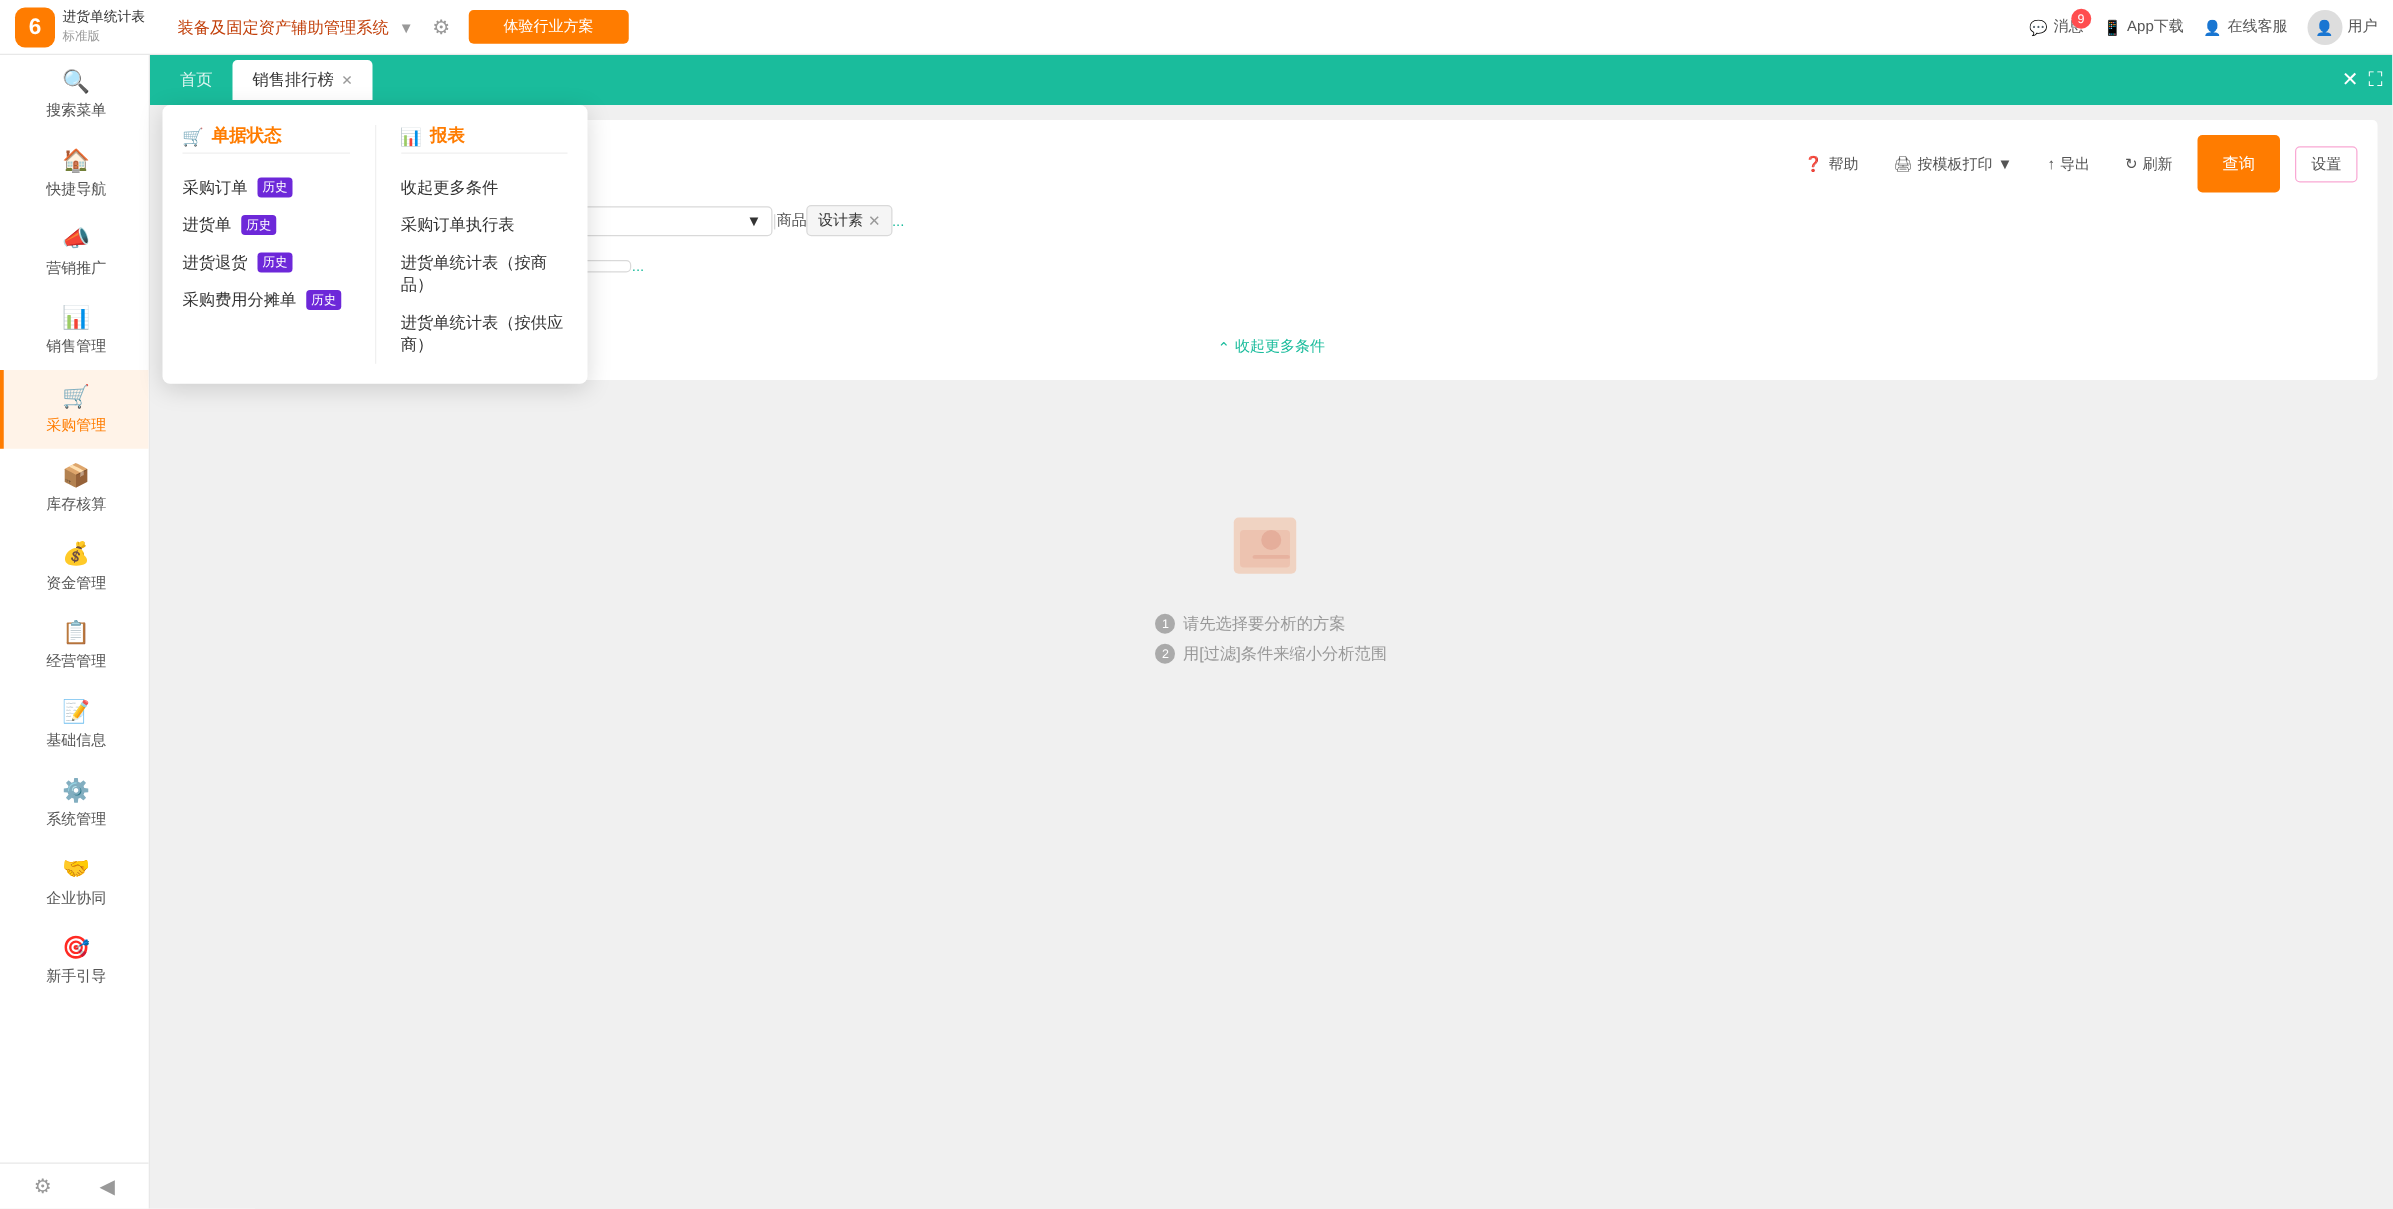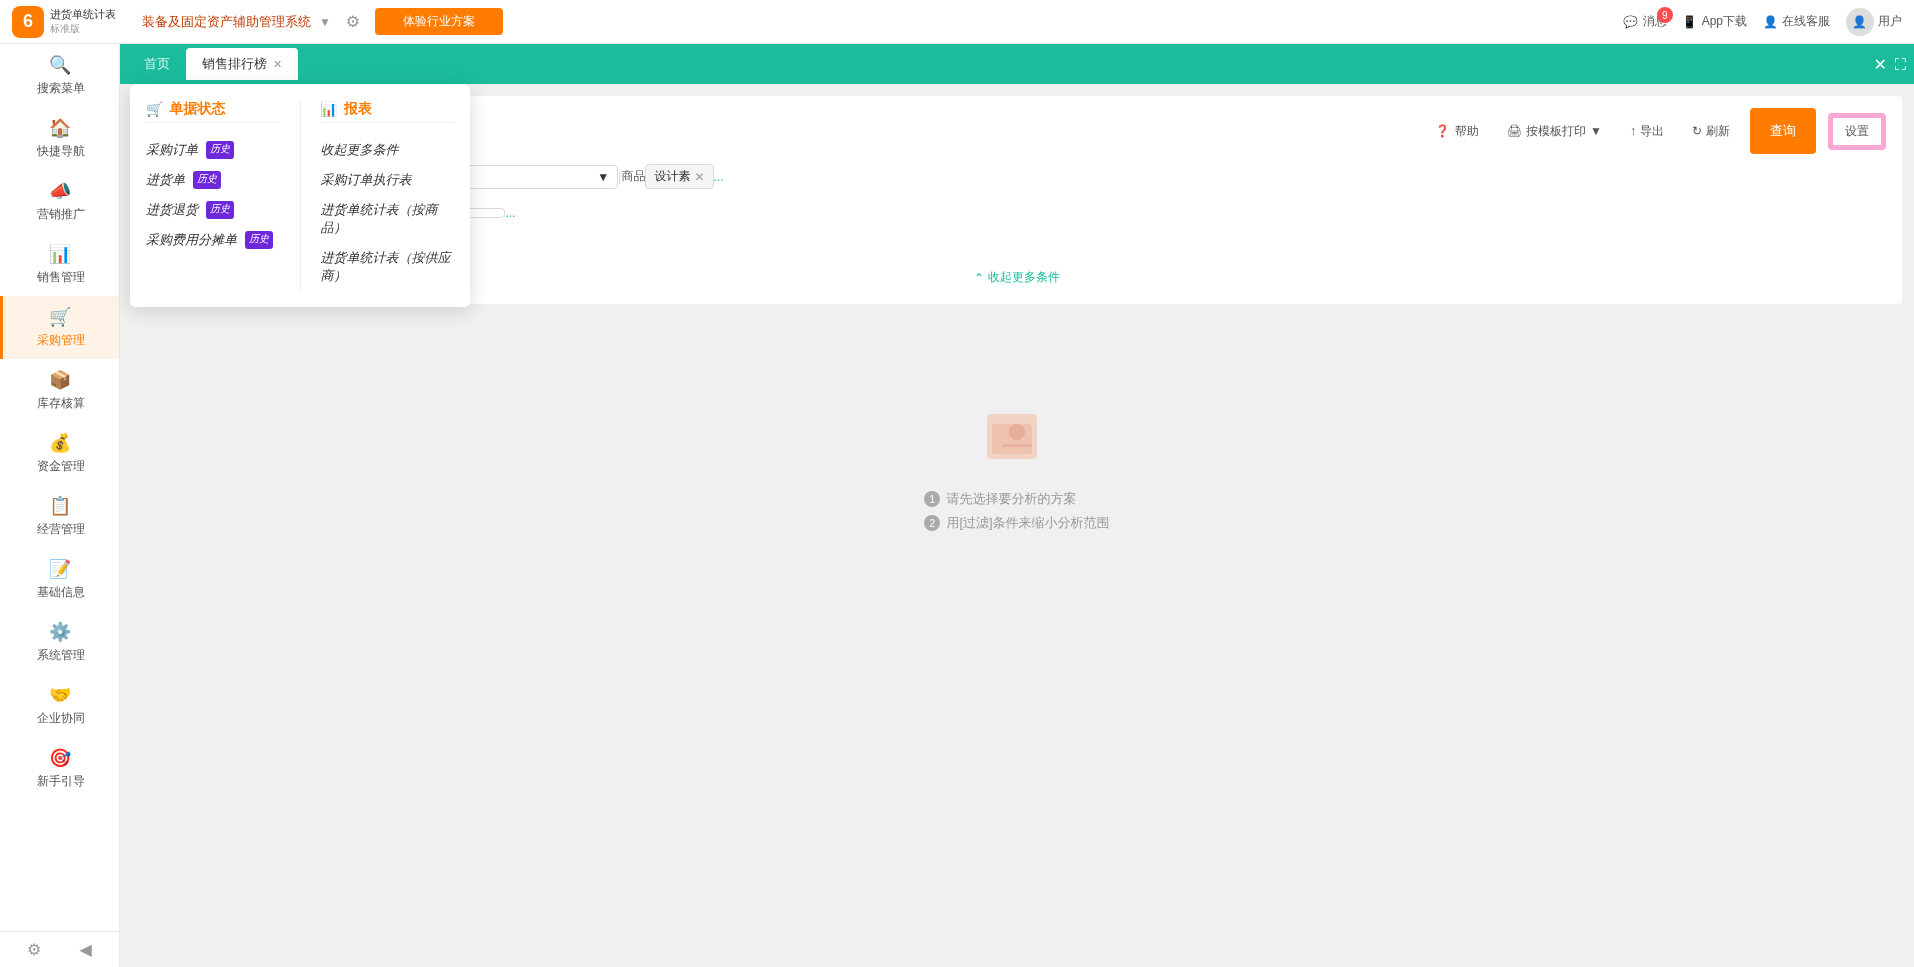"设置" .settings-btn { border: 5px solid #f9a8d4 -> 1px solid #f9a8d4 }
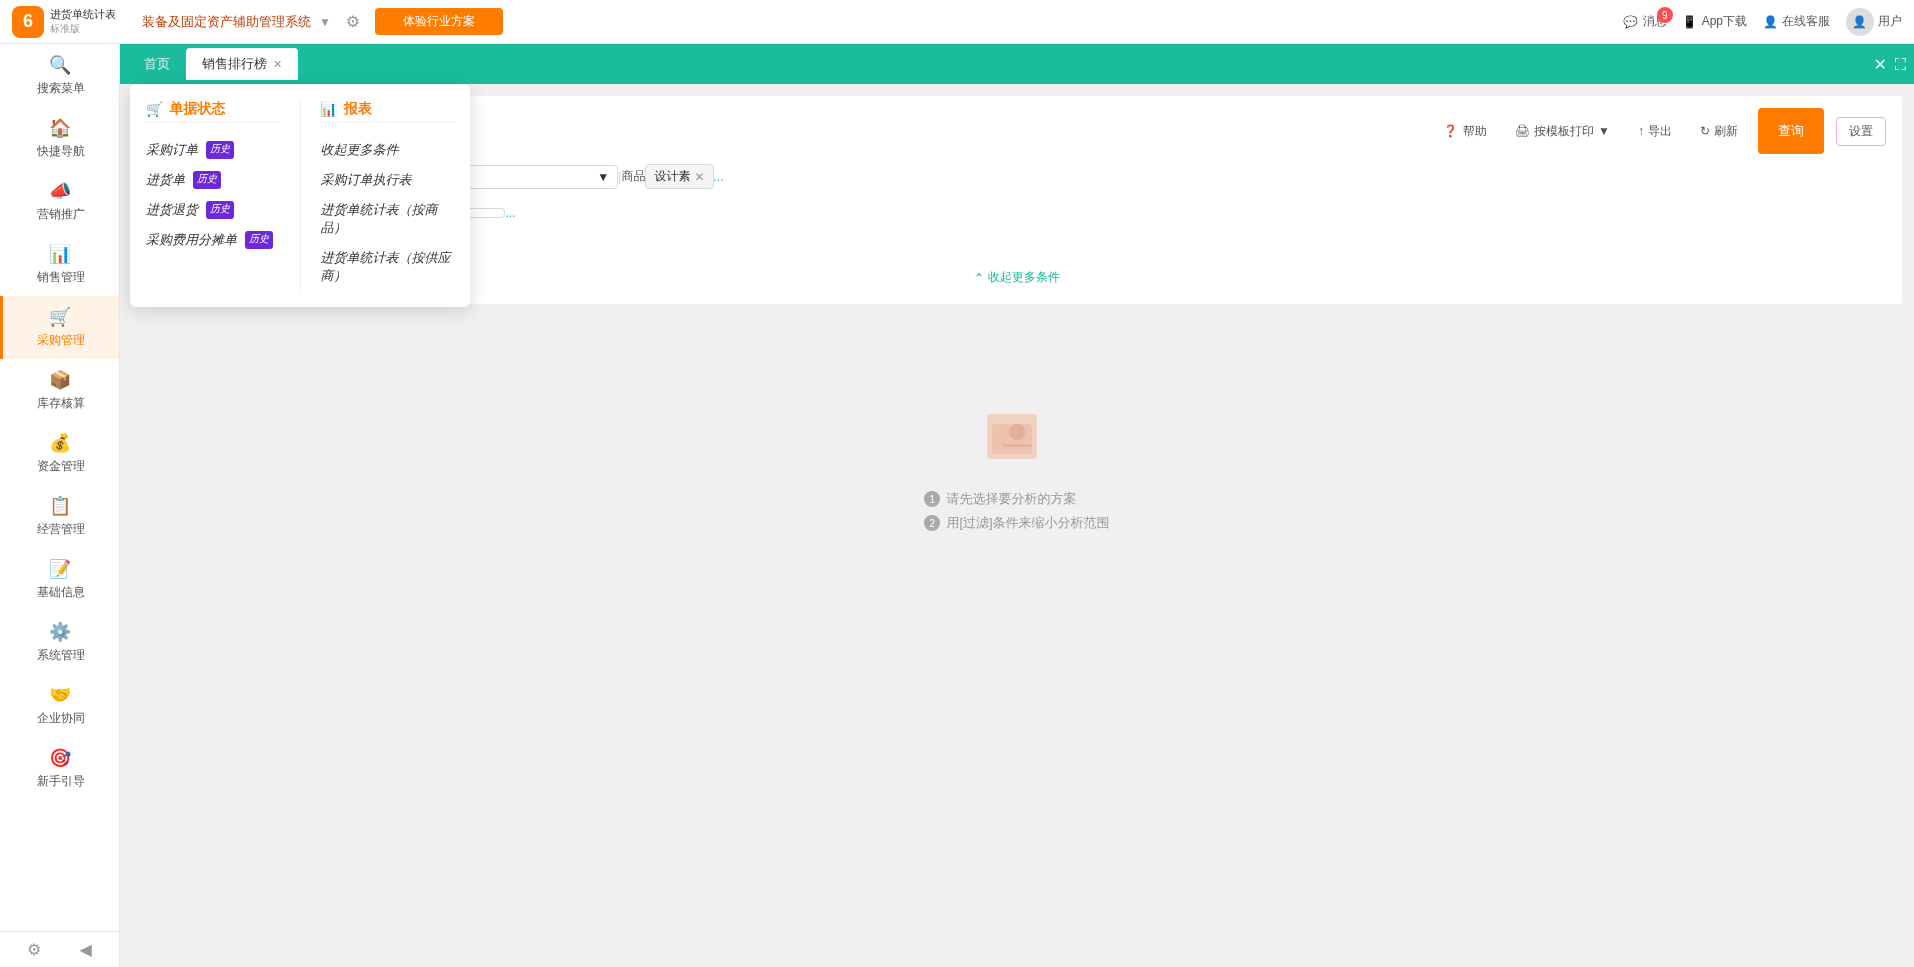"采购订单" .menu-item-row { align-items: none -> center; font-style: italic -> none }
